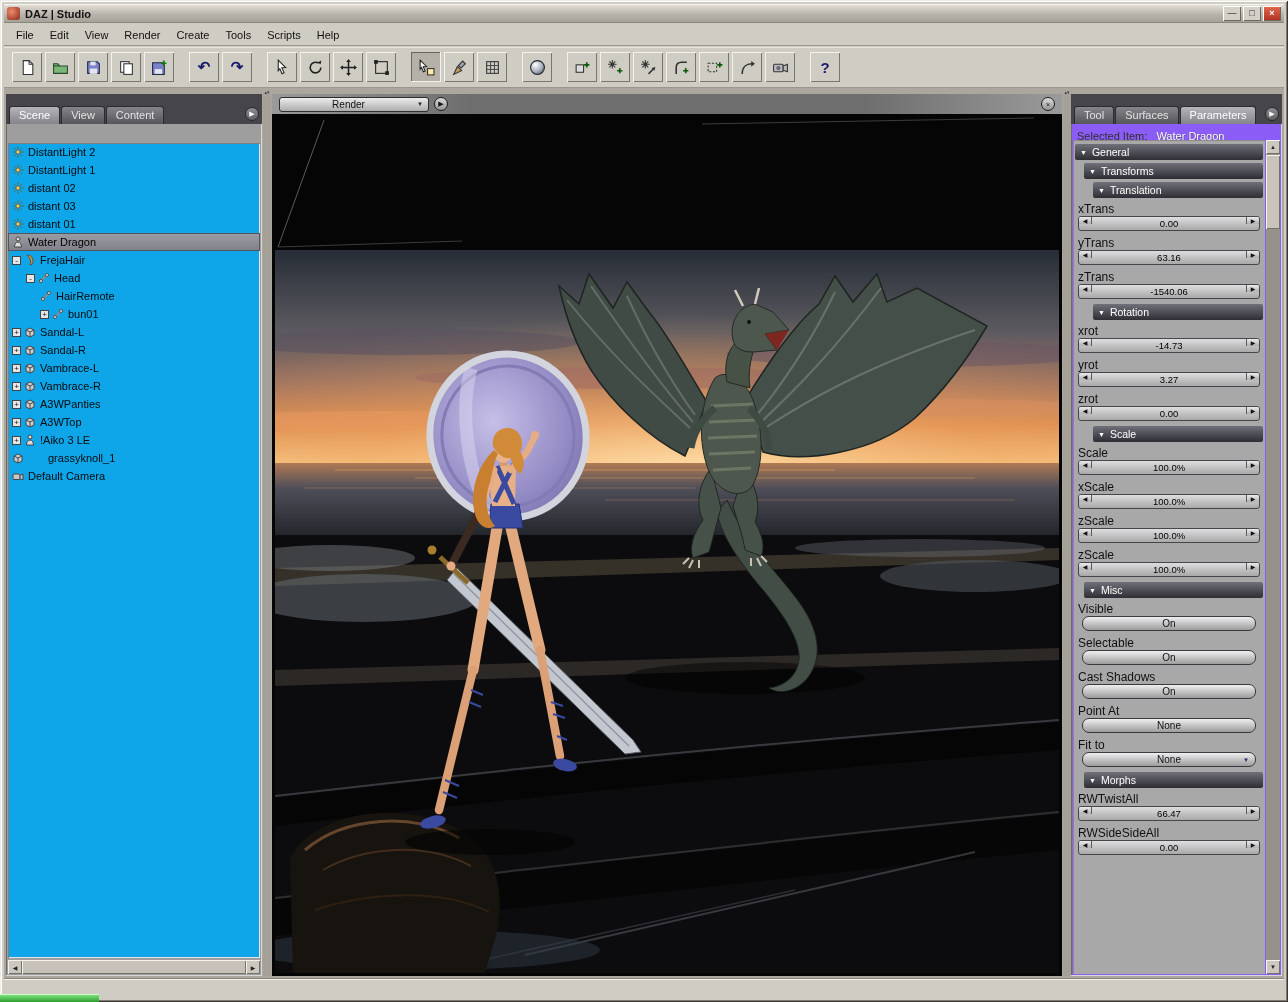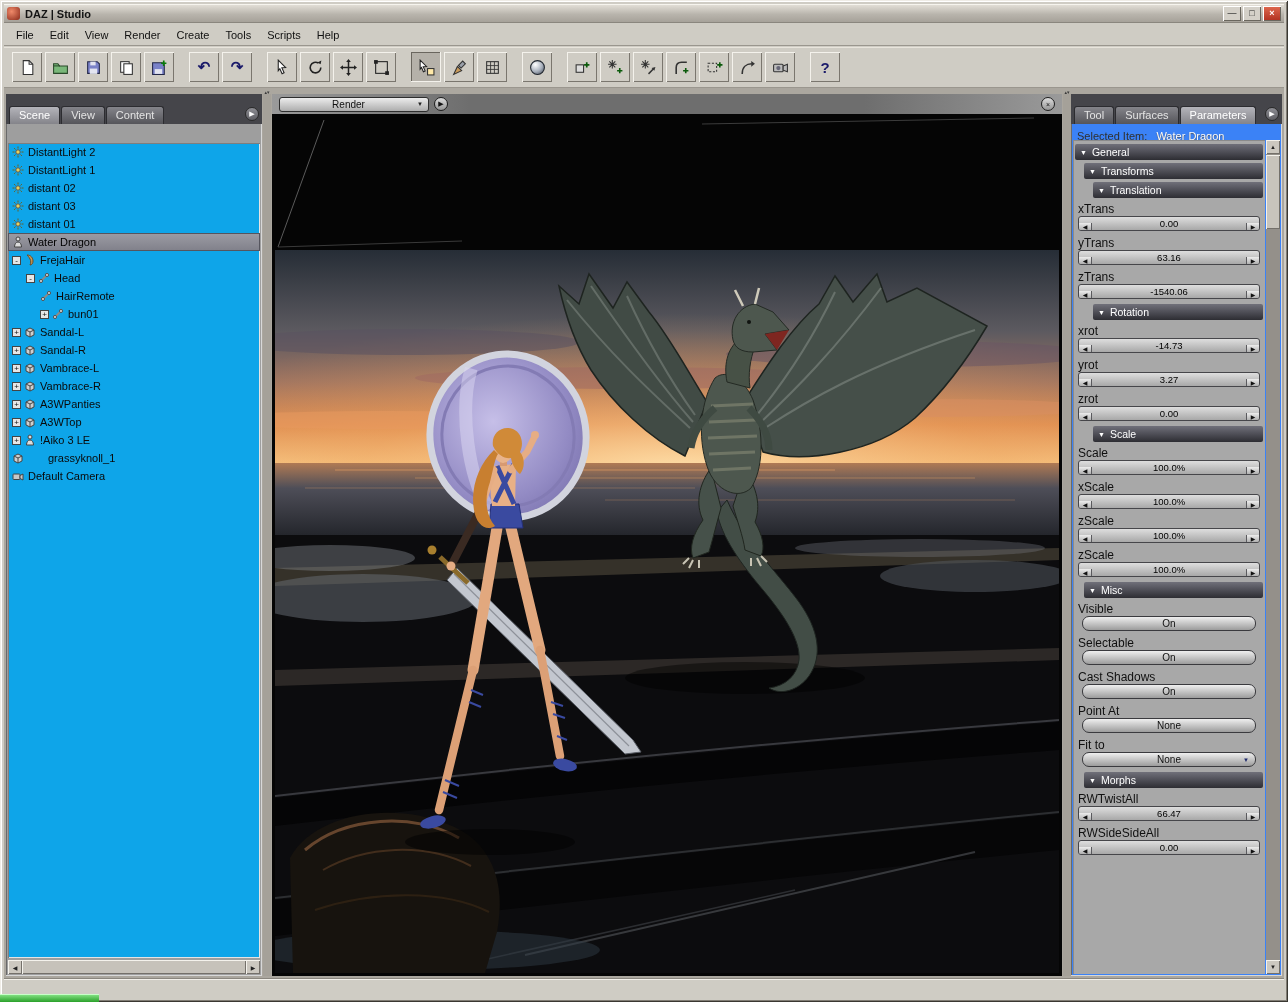"Tool" .right-panel { background: #3b82f6 -> #8b5cf6 }
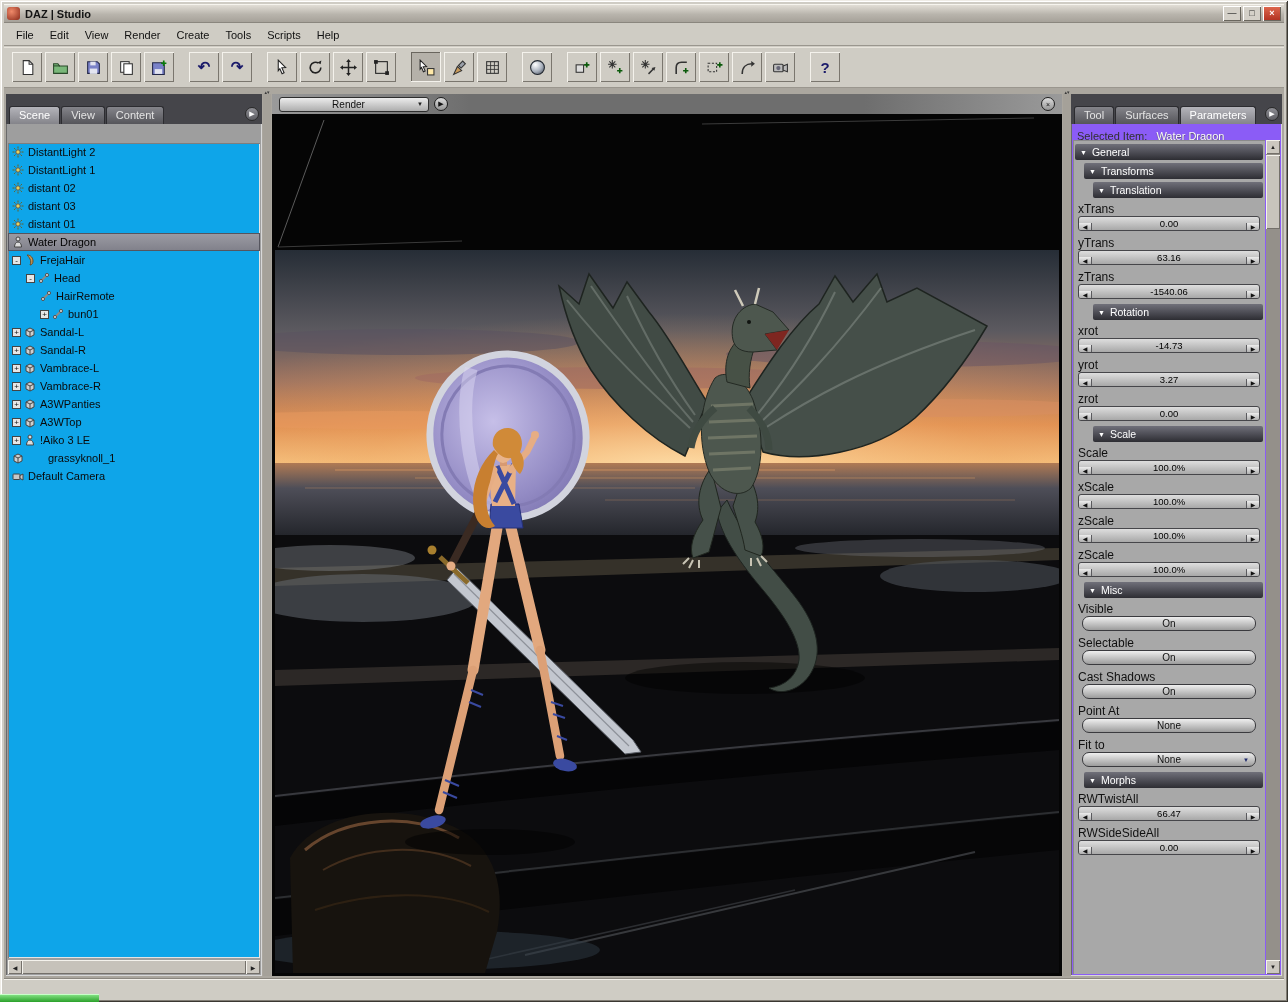"0.00" .slider { align-items: flex-end -> flex-start }
